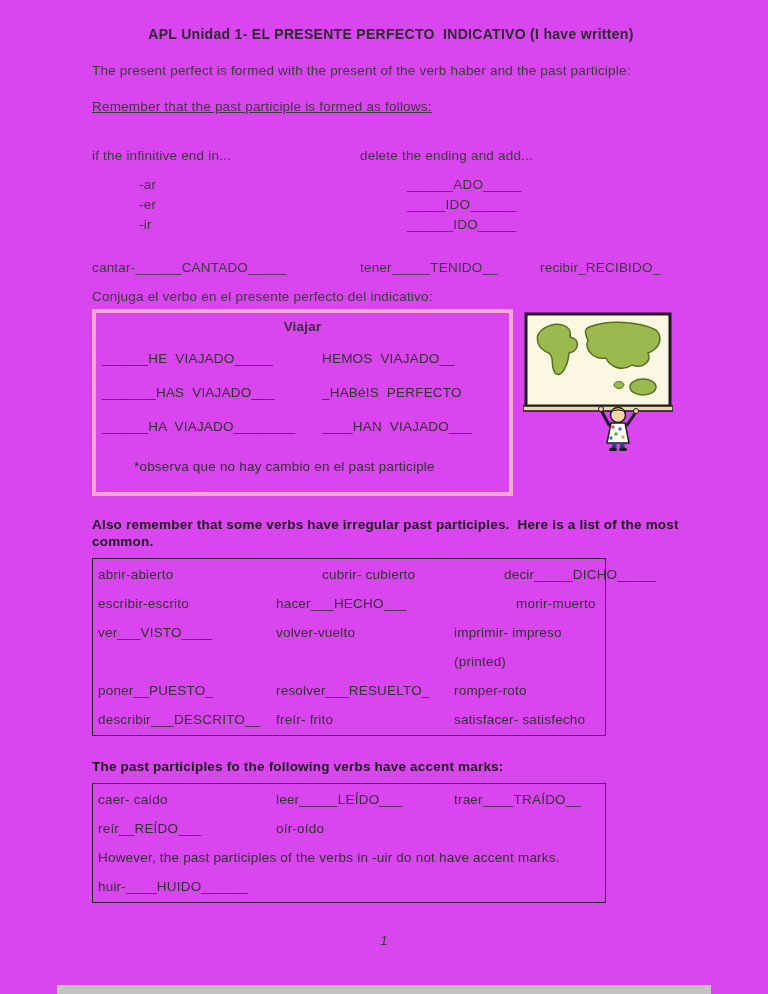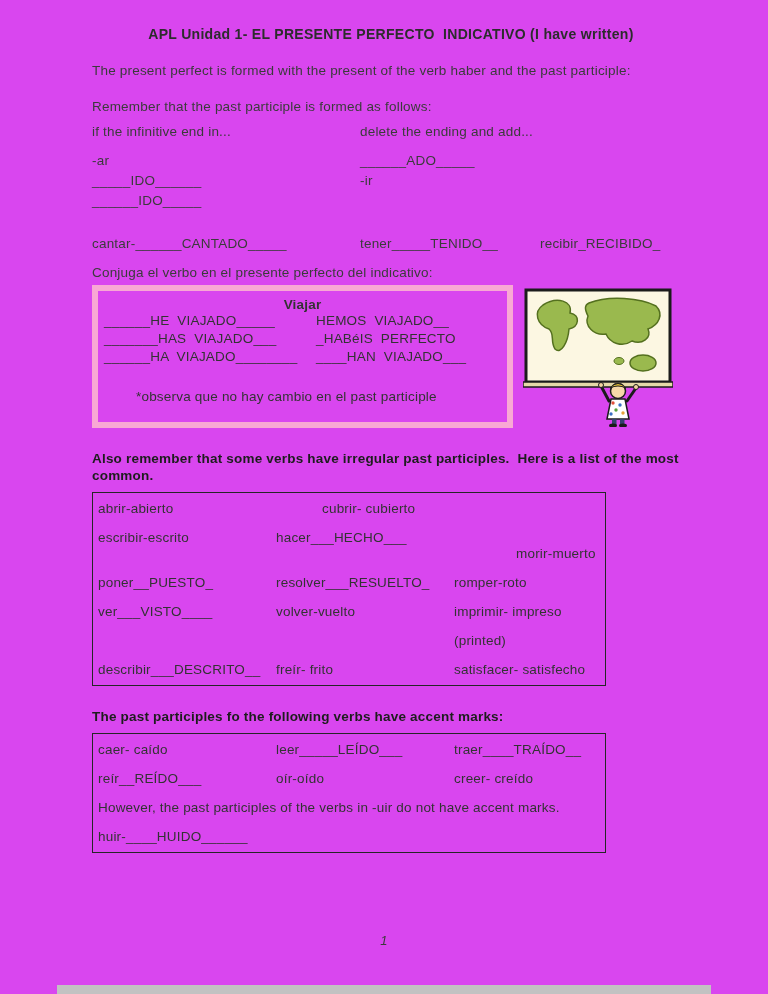"Remember that the past participle" .remember { margin-bottom: 8px -> 32px; text-decoration: none -> underline }
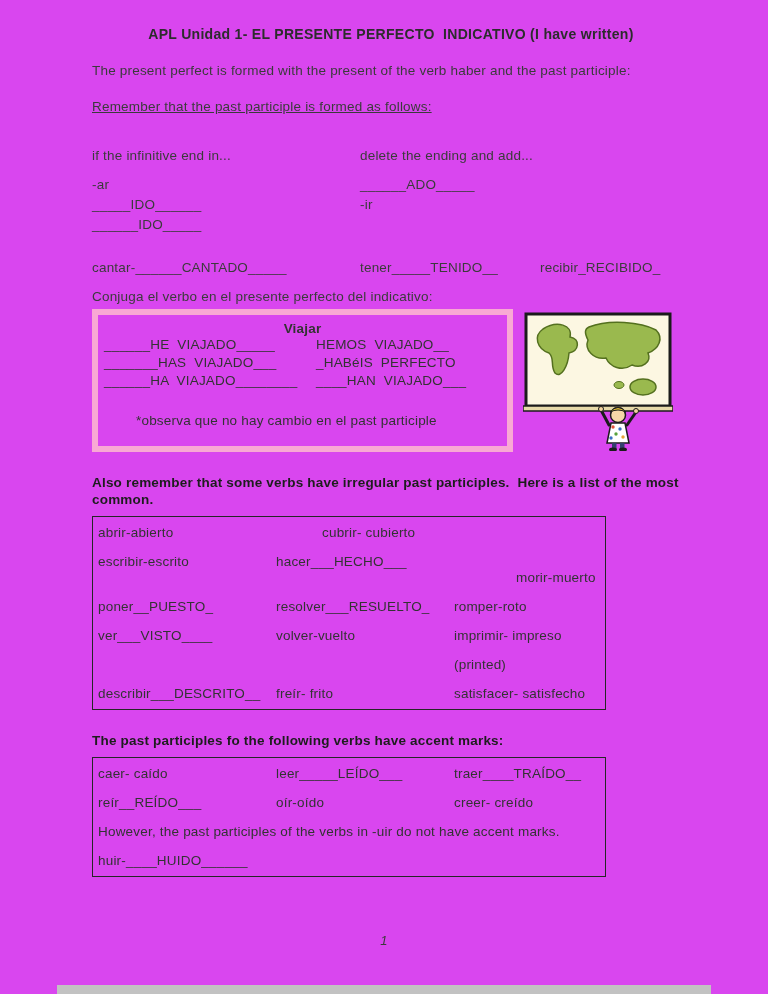"-ar" .endings-block { margin-left: none -> 47px }
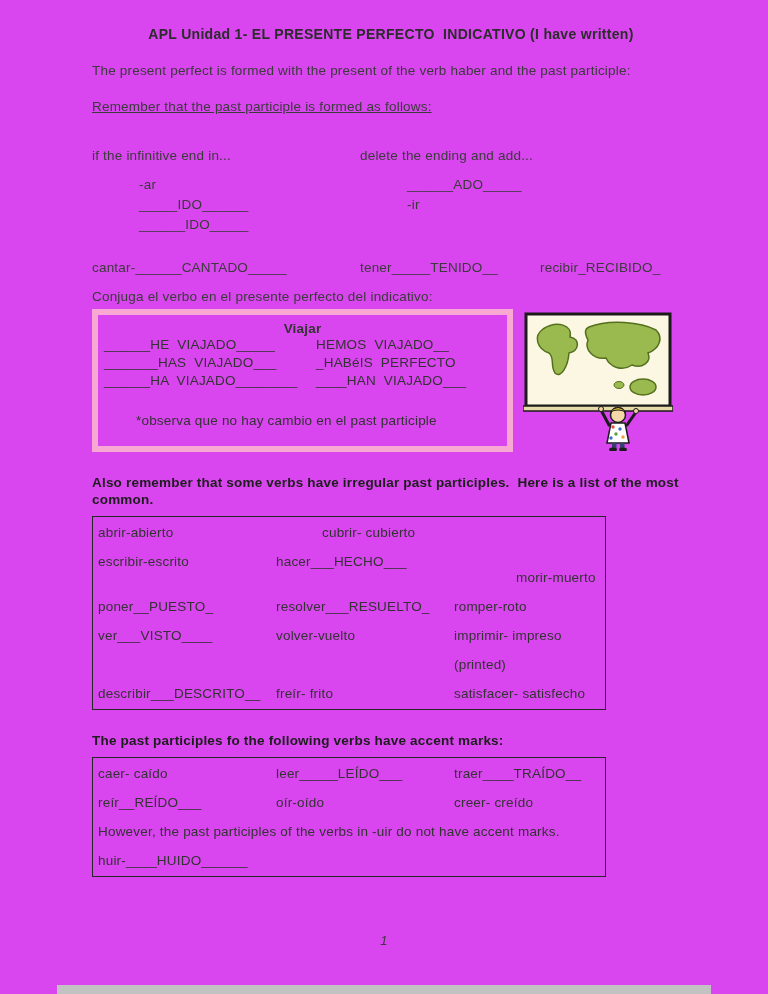"-er" span.pre { html: none -> <span>-er</span> }
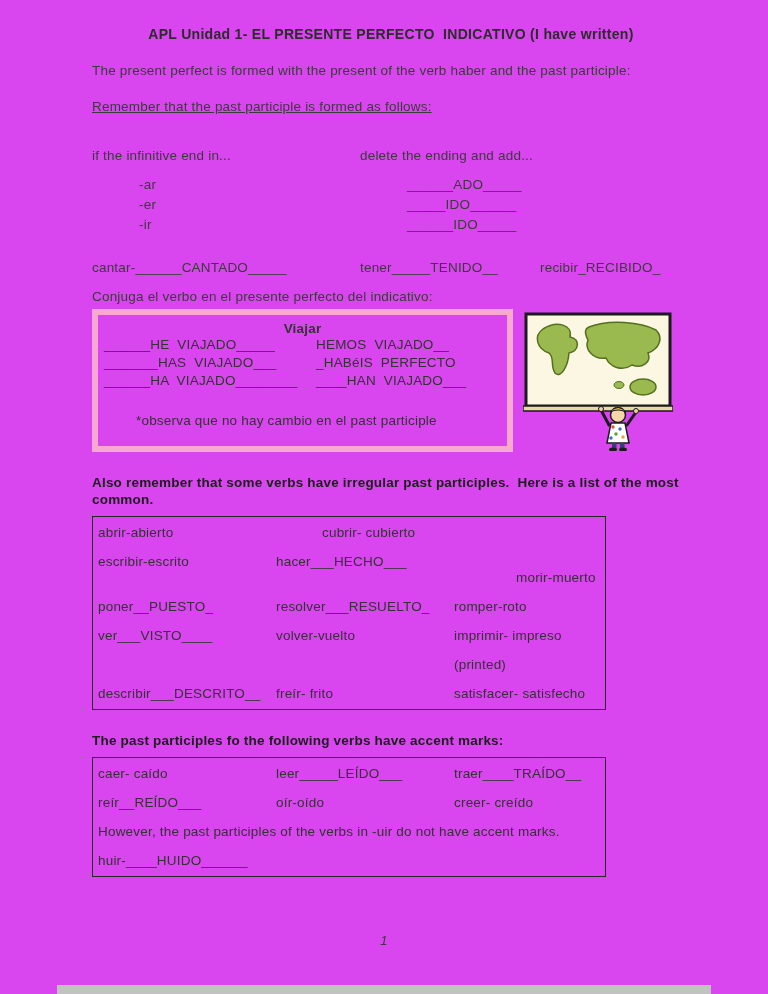"Viajar" .viajar-box { border: 6px solid #f9a8d4 -> 4px solid #f9a8d4 }
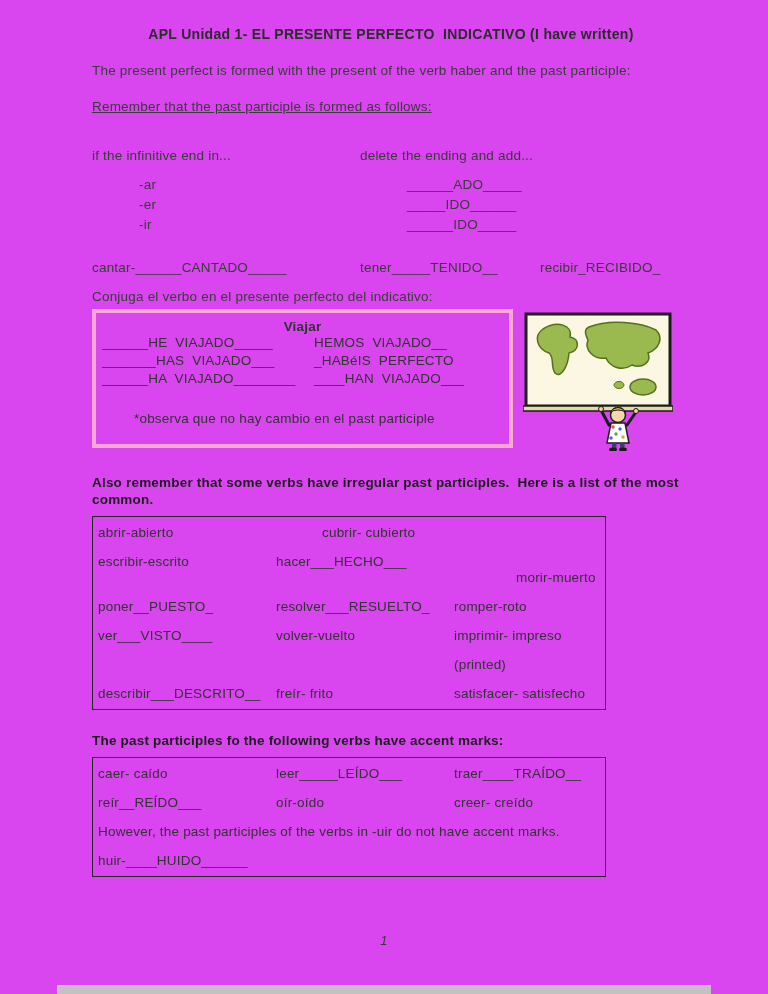"______HE VIAJADO_____" .viajar-row { gap: none -> 8px; margin-top: none -> 16px }
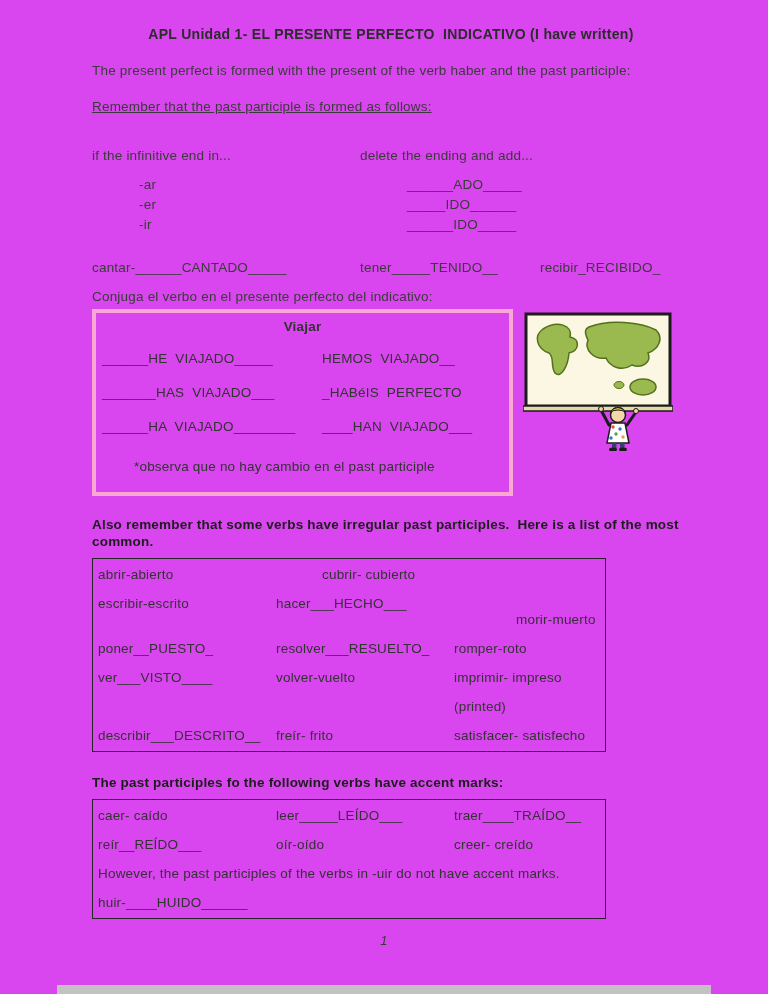"decir_____DICHO_____" span.pre { html: none -> <span>decir_____DICHO_____</span> }
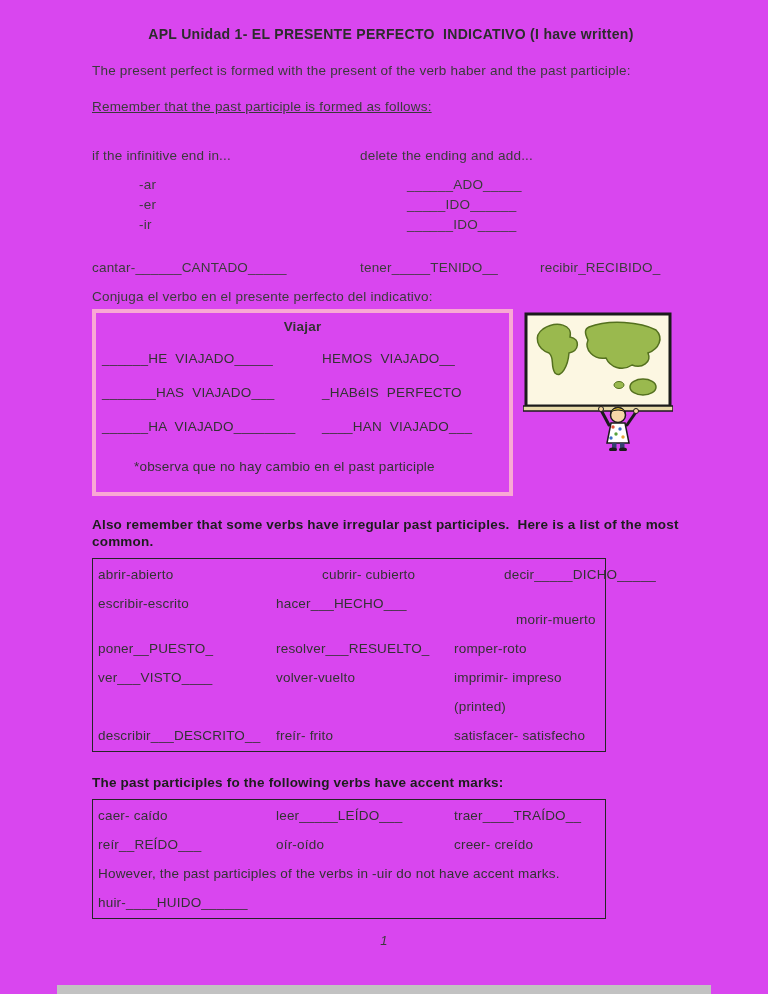"morir-muerto" .indent-62 { margin-top: 16px -> none }
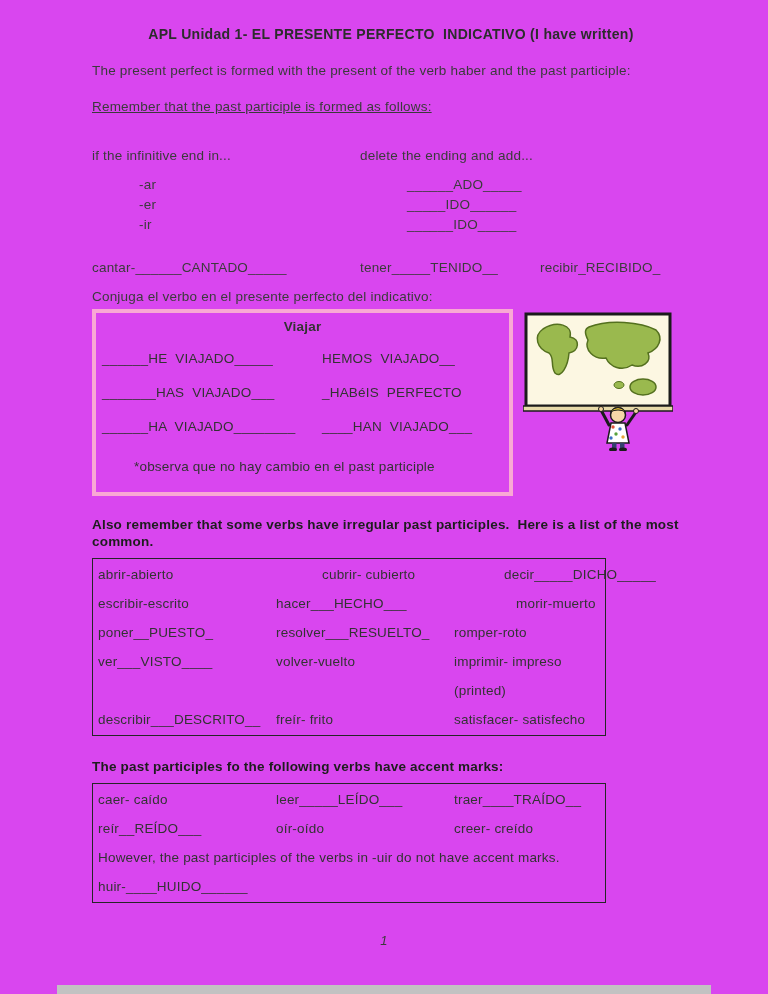"poner__PUESTO_" div.row3 { order: before "ver___VISTO____" -> after "ver___VISTO____" }
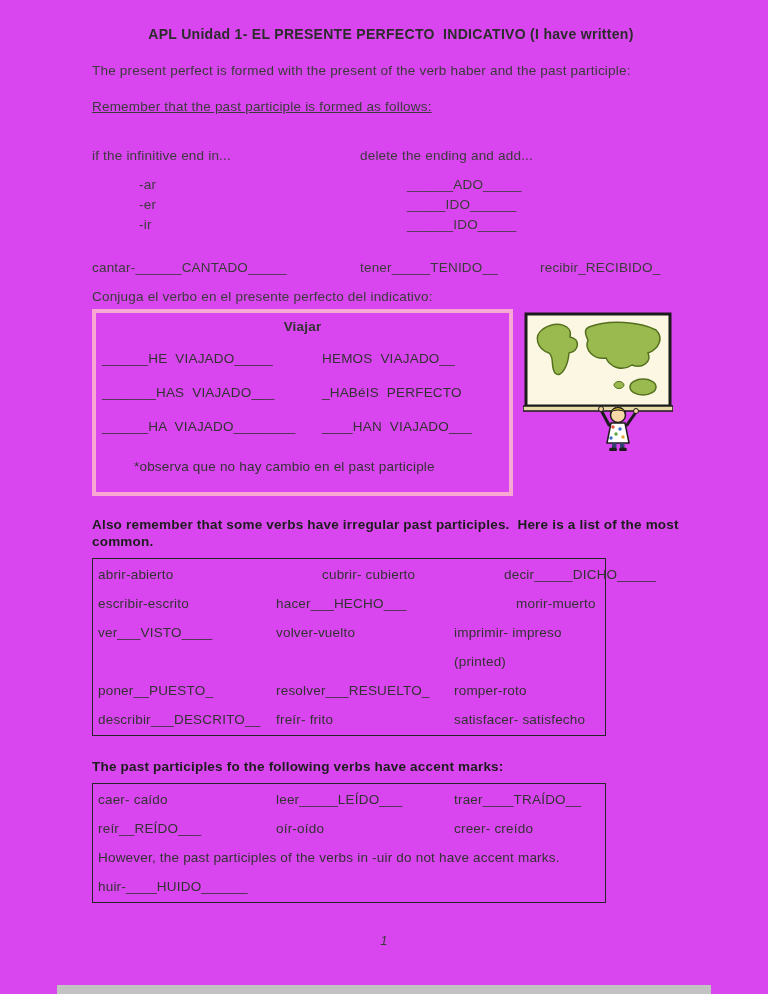"creer- creído" span.pre { html: <span>creer- creído</span> -> none }
